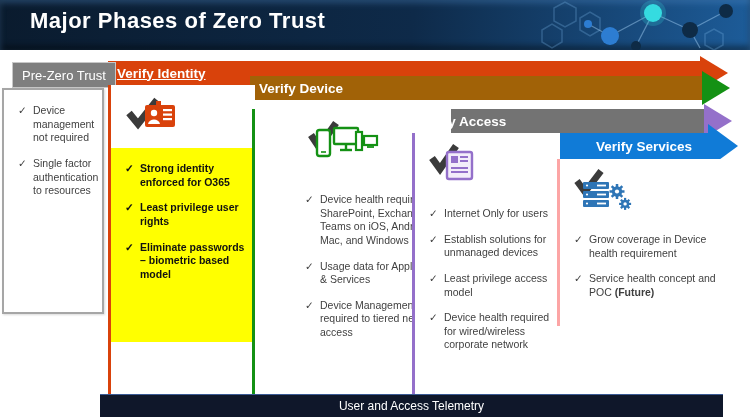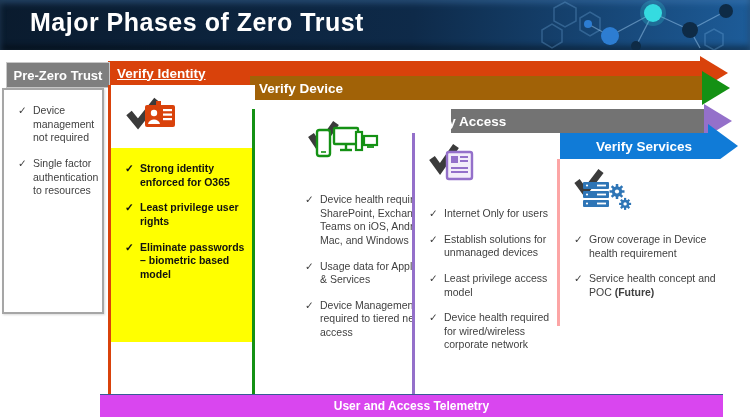"Major Phases of Zero Trust" .titlebar h1 { font-size: 25px -> 22px }
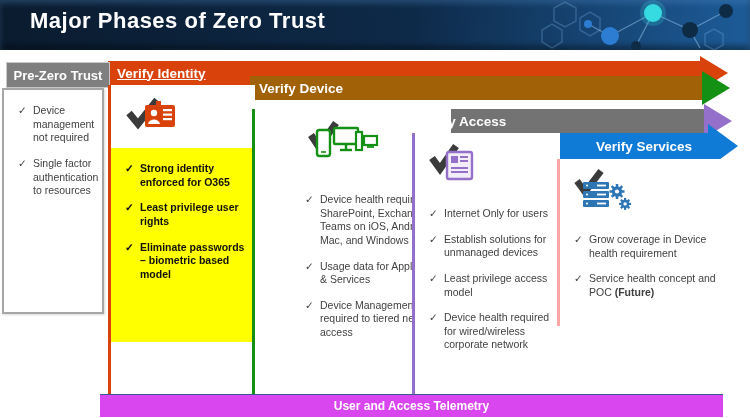"Pre-Zero Trust" .pre-header { font-weight: bold -> normal; left: 6px -> 12px }
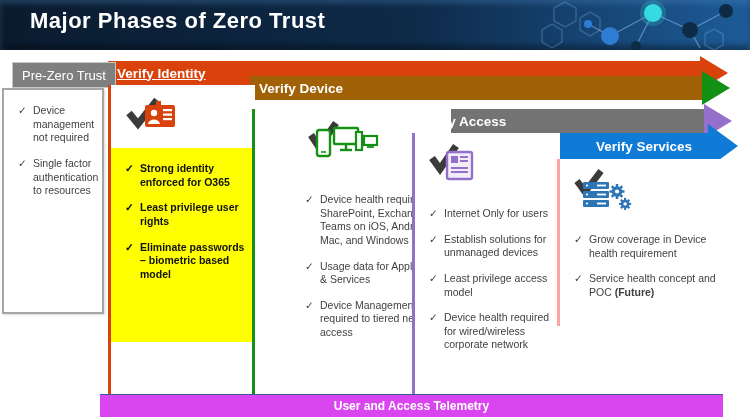"User and Access Telemetry" .telemetry { background: #d946ef -> #0f172a; font-weight: bold -> normal }
